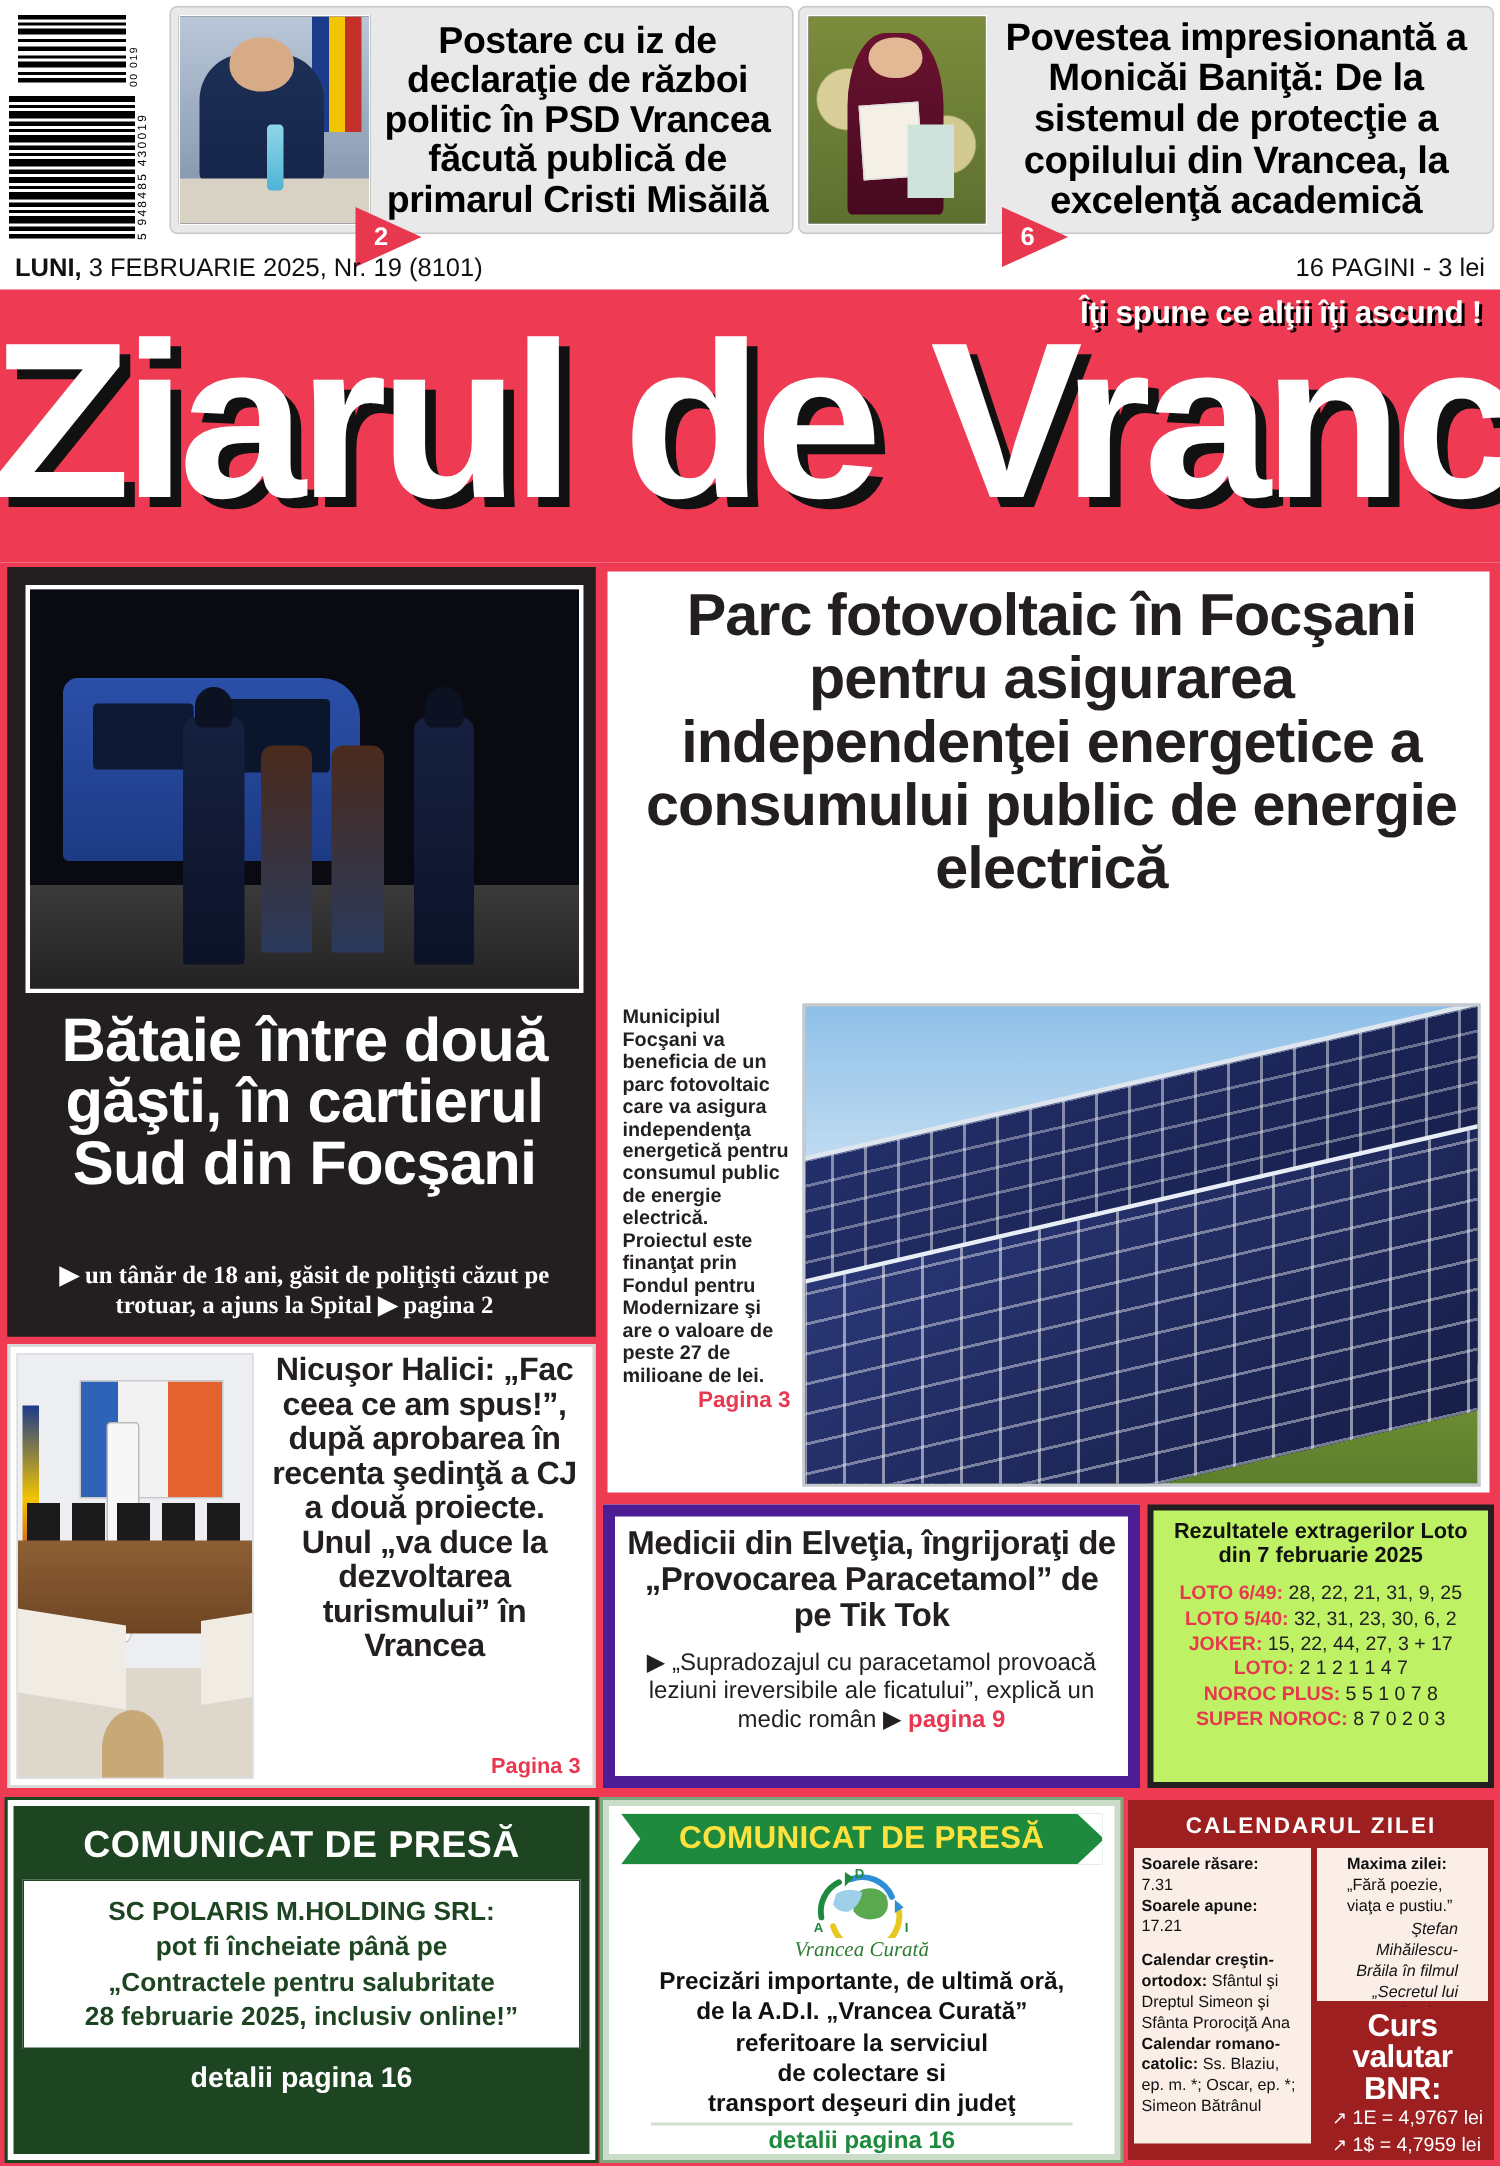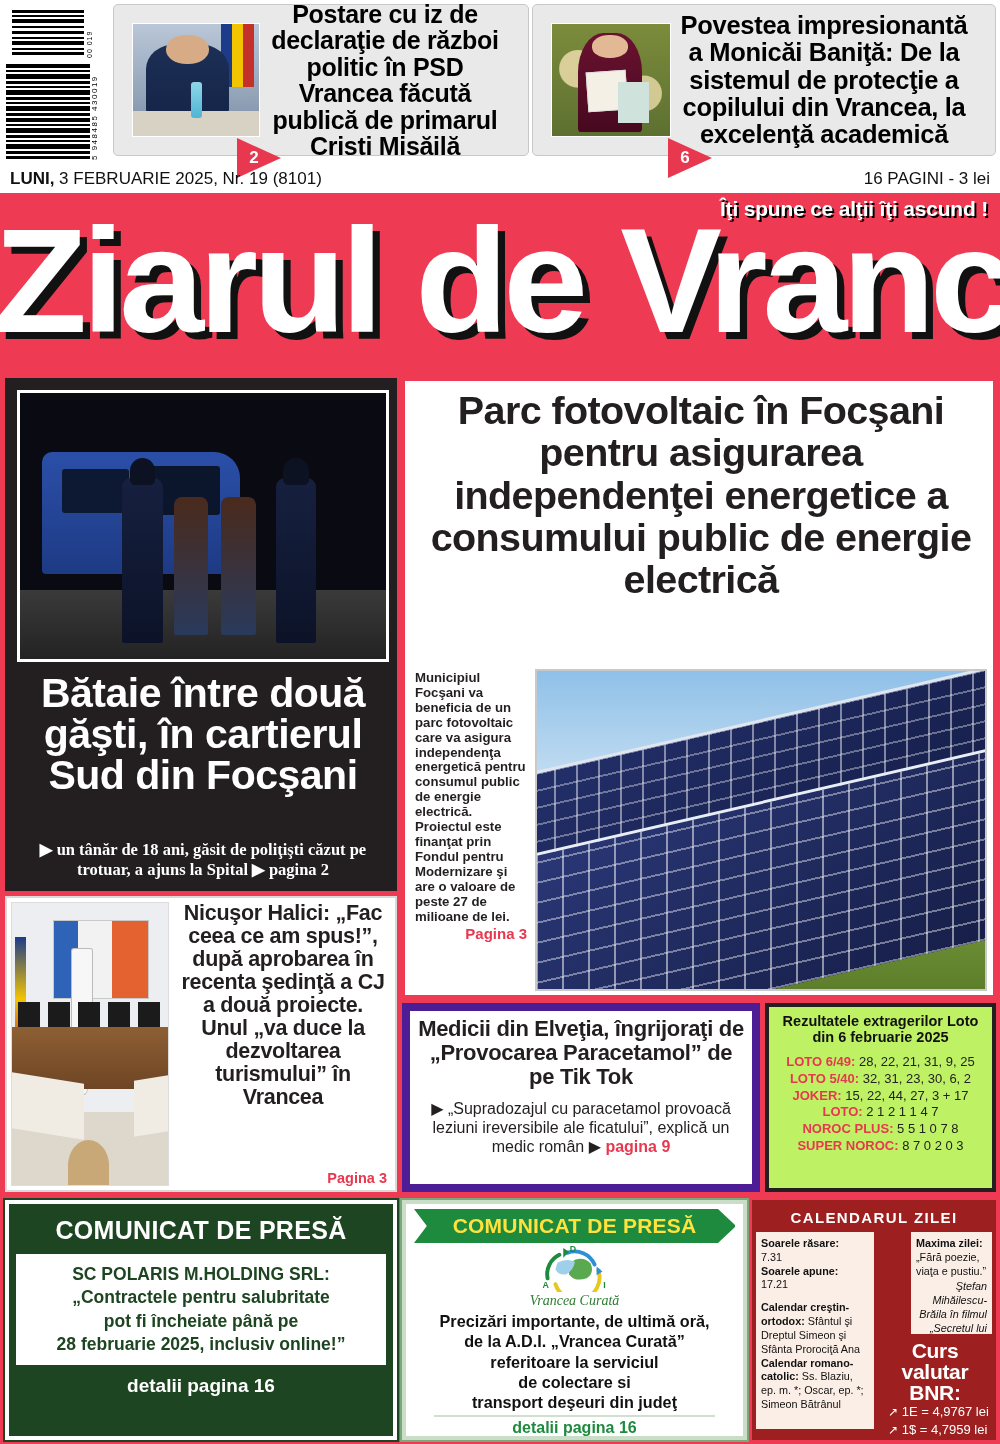"Postare cu iz de declaraţie" .teaser { padding: 18px -> 5px }
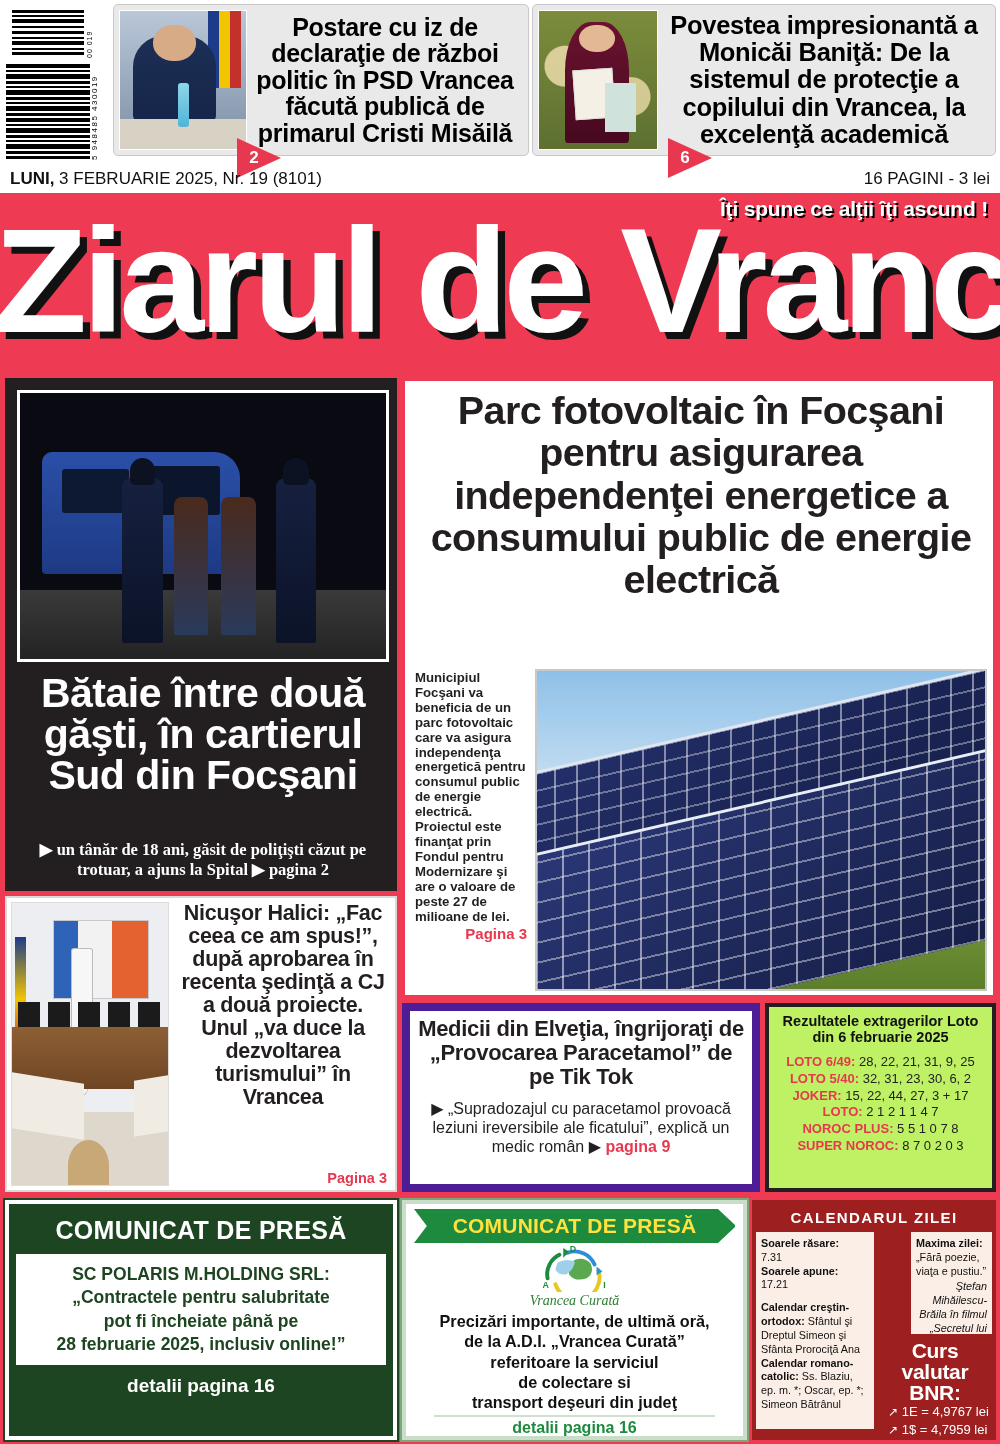"din 6 februarie 2025" div { text: 6 -> 7 }
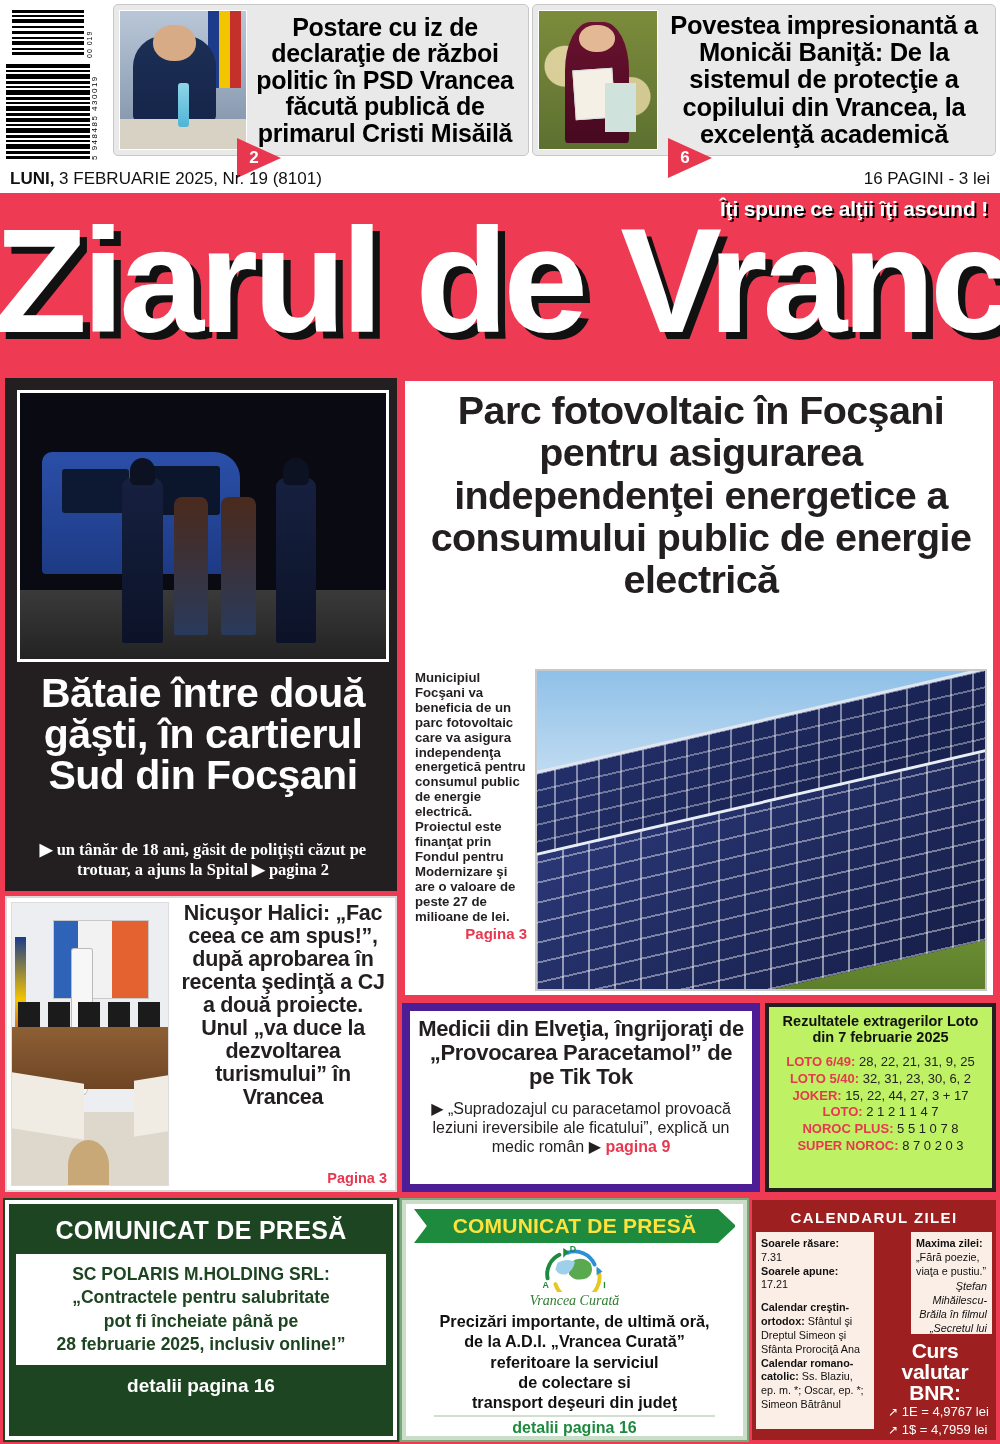"Maxima zilei: „Fără poezie, viaţa" .cal-quote { margin-left: 33px -> none; padding: 5px 5px -> 5px 20px }
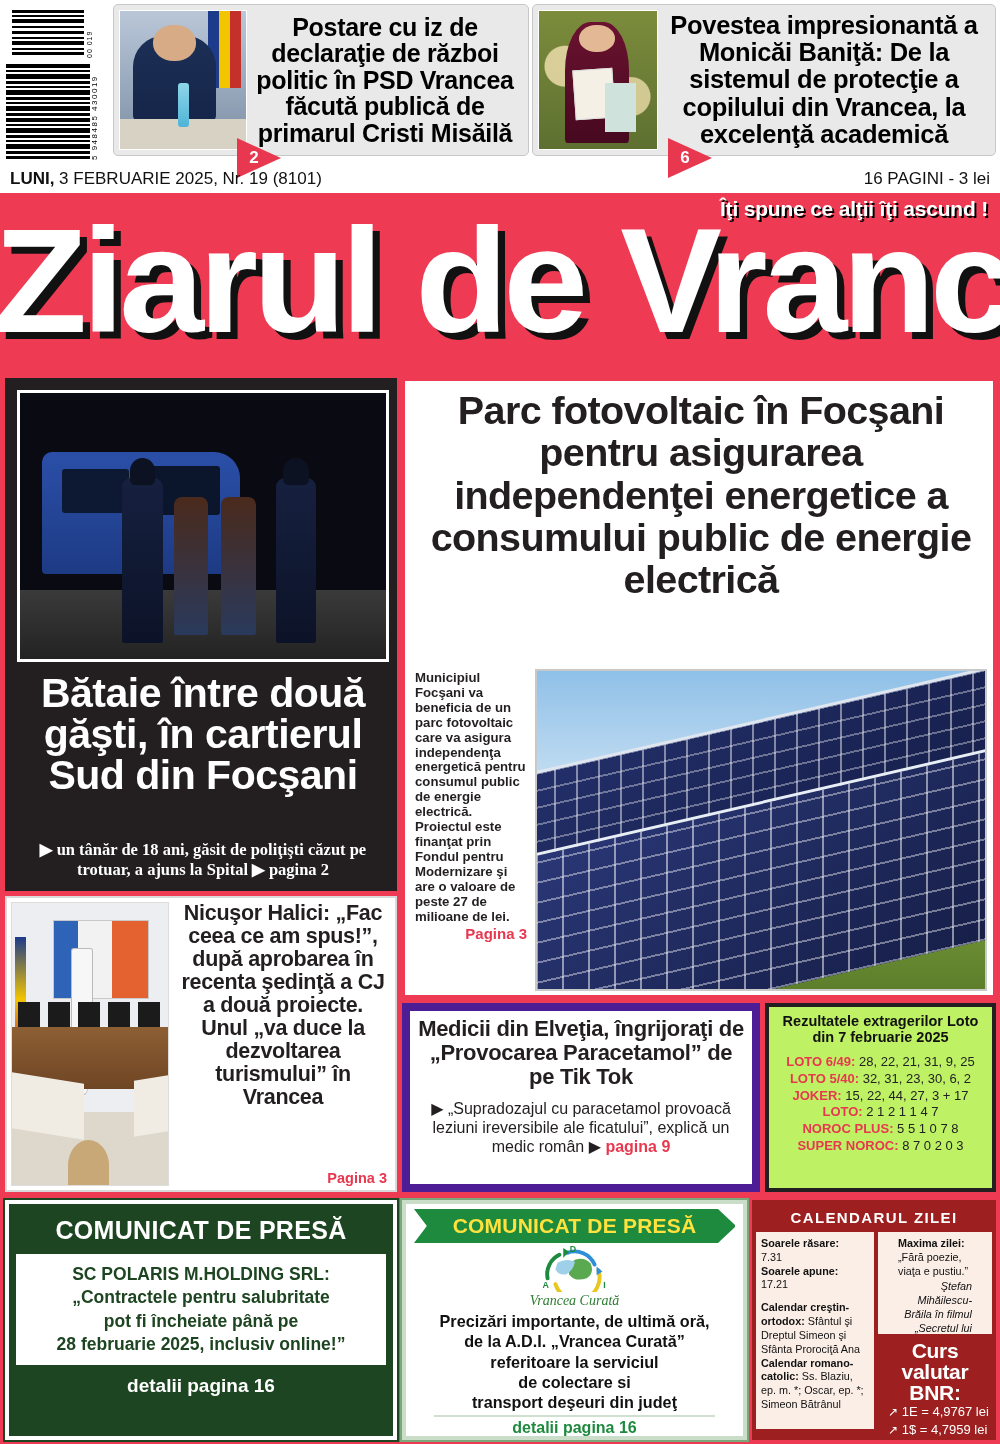"„Contractele pentru salubritate" div { order: before "pot fi încheiate până pe" -> after "pot fi încheiate până pe" }
